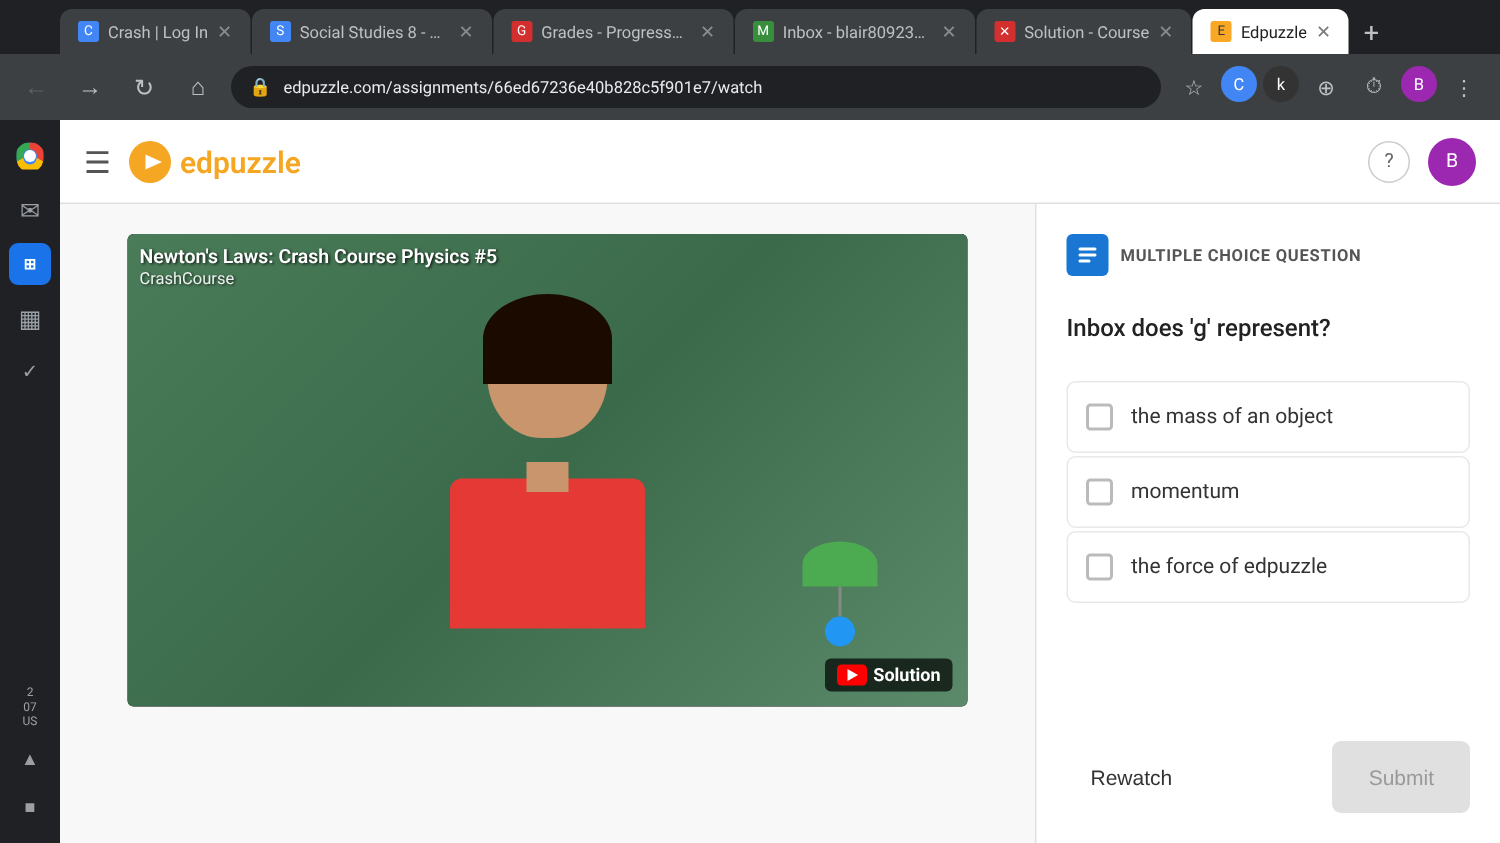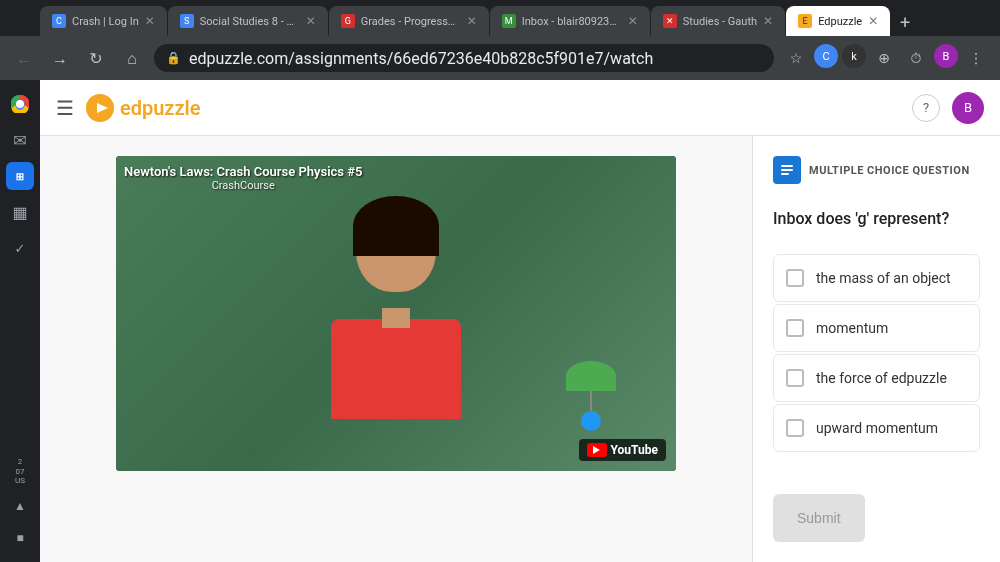"Studies - Gauth" span.tab-label { text: Studies - Gauth -> Solution - Course }
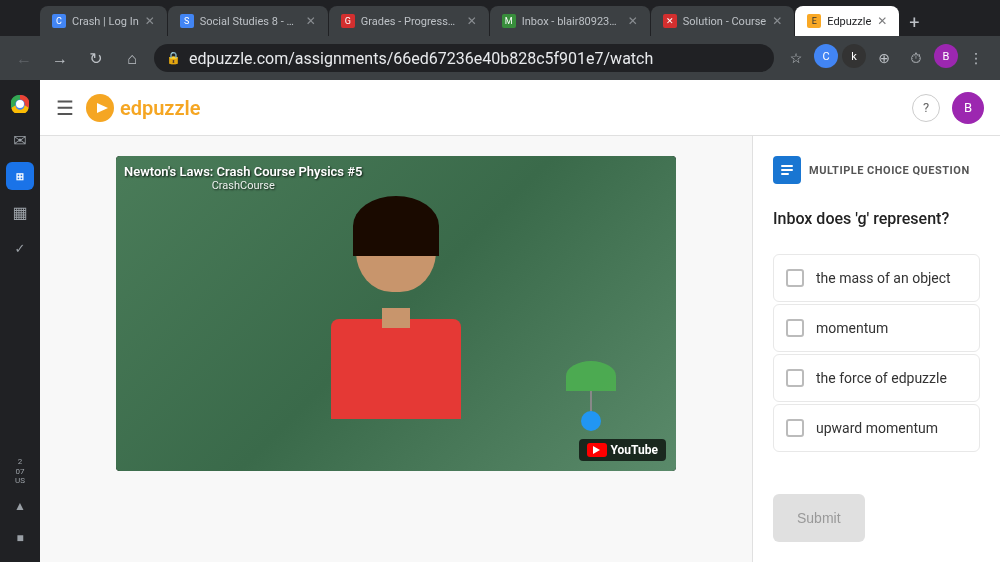"edpuzzle.com/assignments/66ed67236e40b82" .address-text { font-size: 16px -> 11px }
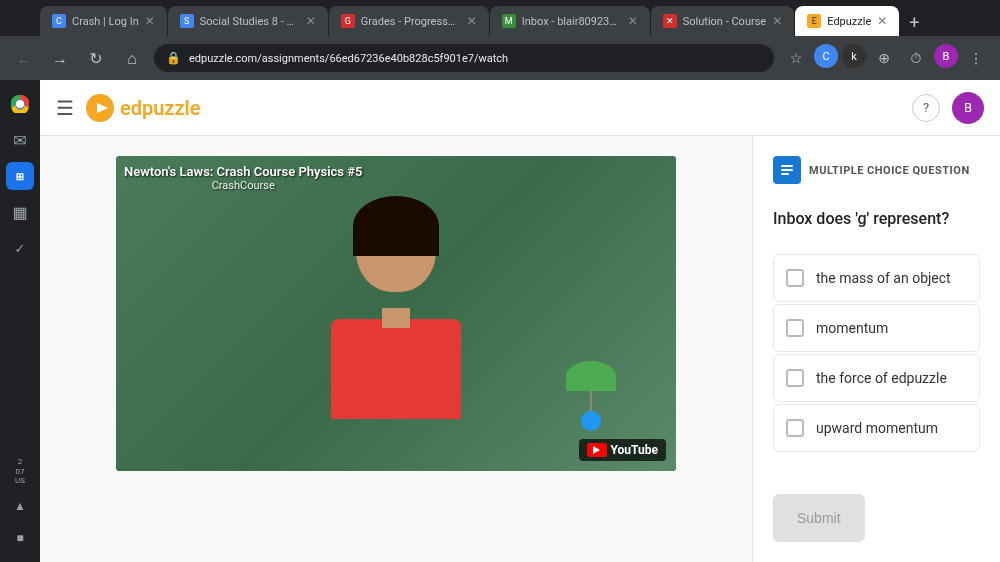"MULTIPLE CHOICE QUESTION" .question-panel { width: 248px -> 310px }
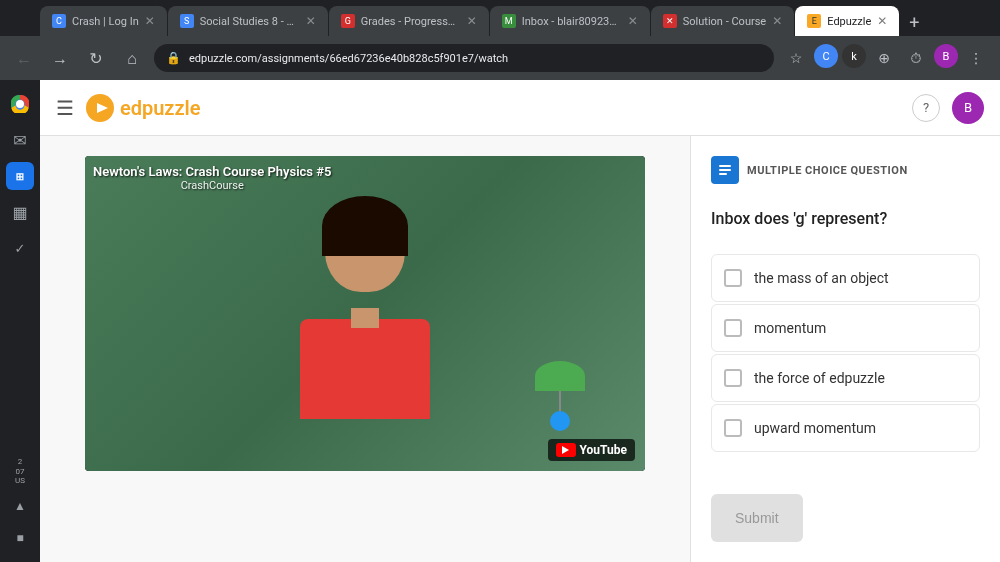"CrashCourse" .video-overlay-channel { text-align: center -> none }
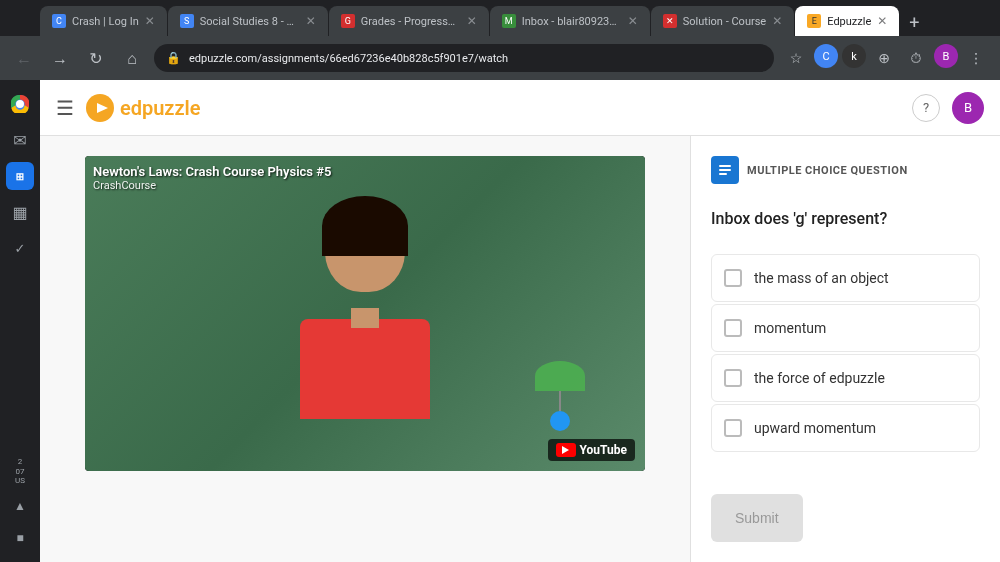"upward momentum" div.q-option { html: <div> <div></div> <span>upward momentum</span> </div> -> none }
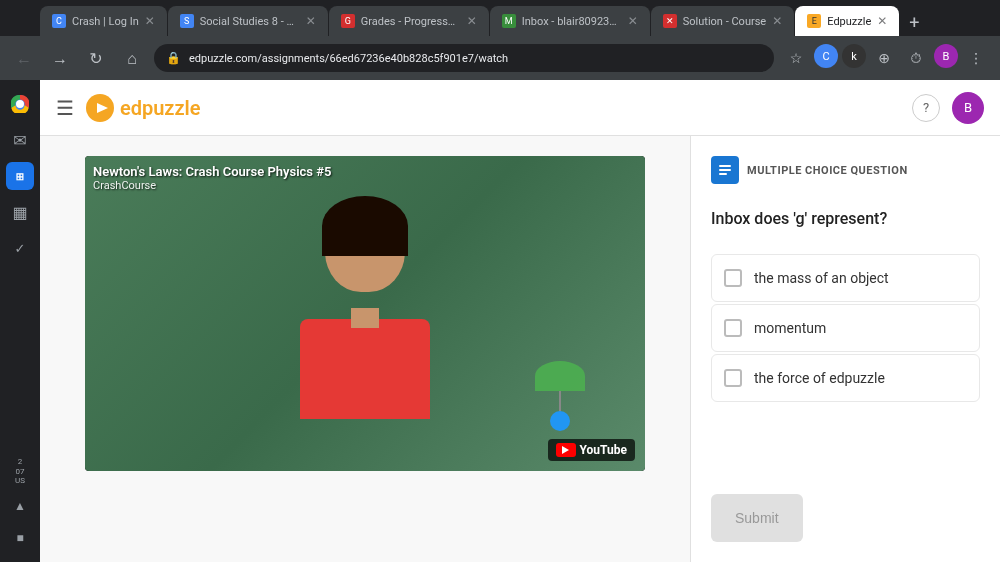"YouTube" span { text: YouTube -> Solution }
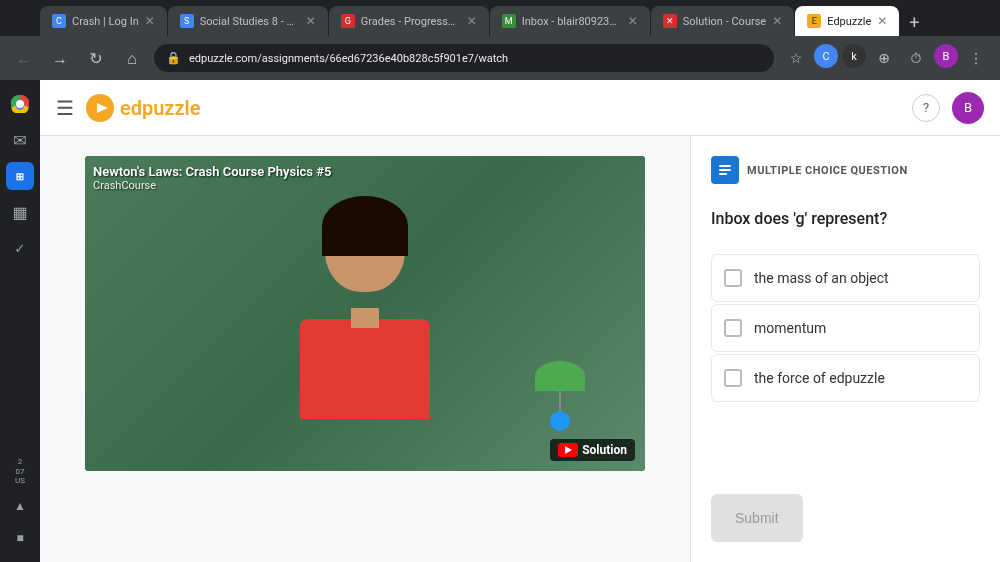"Rewatch" button.q-rewatch { html: none -> <button>Rewatch</button> }
